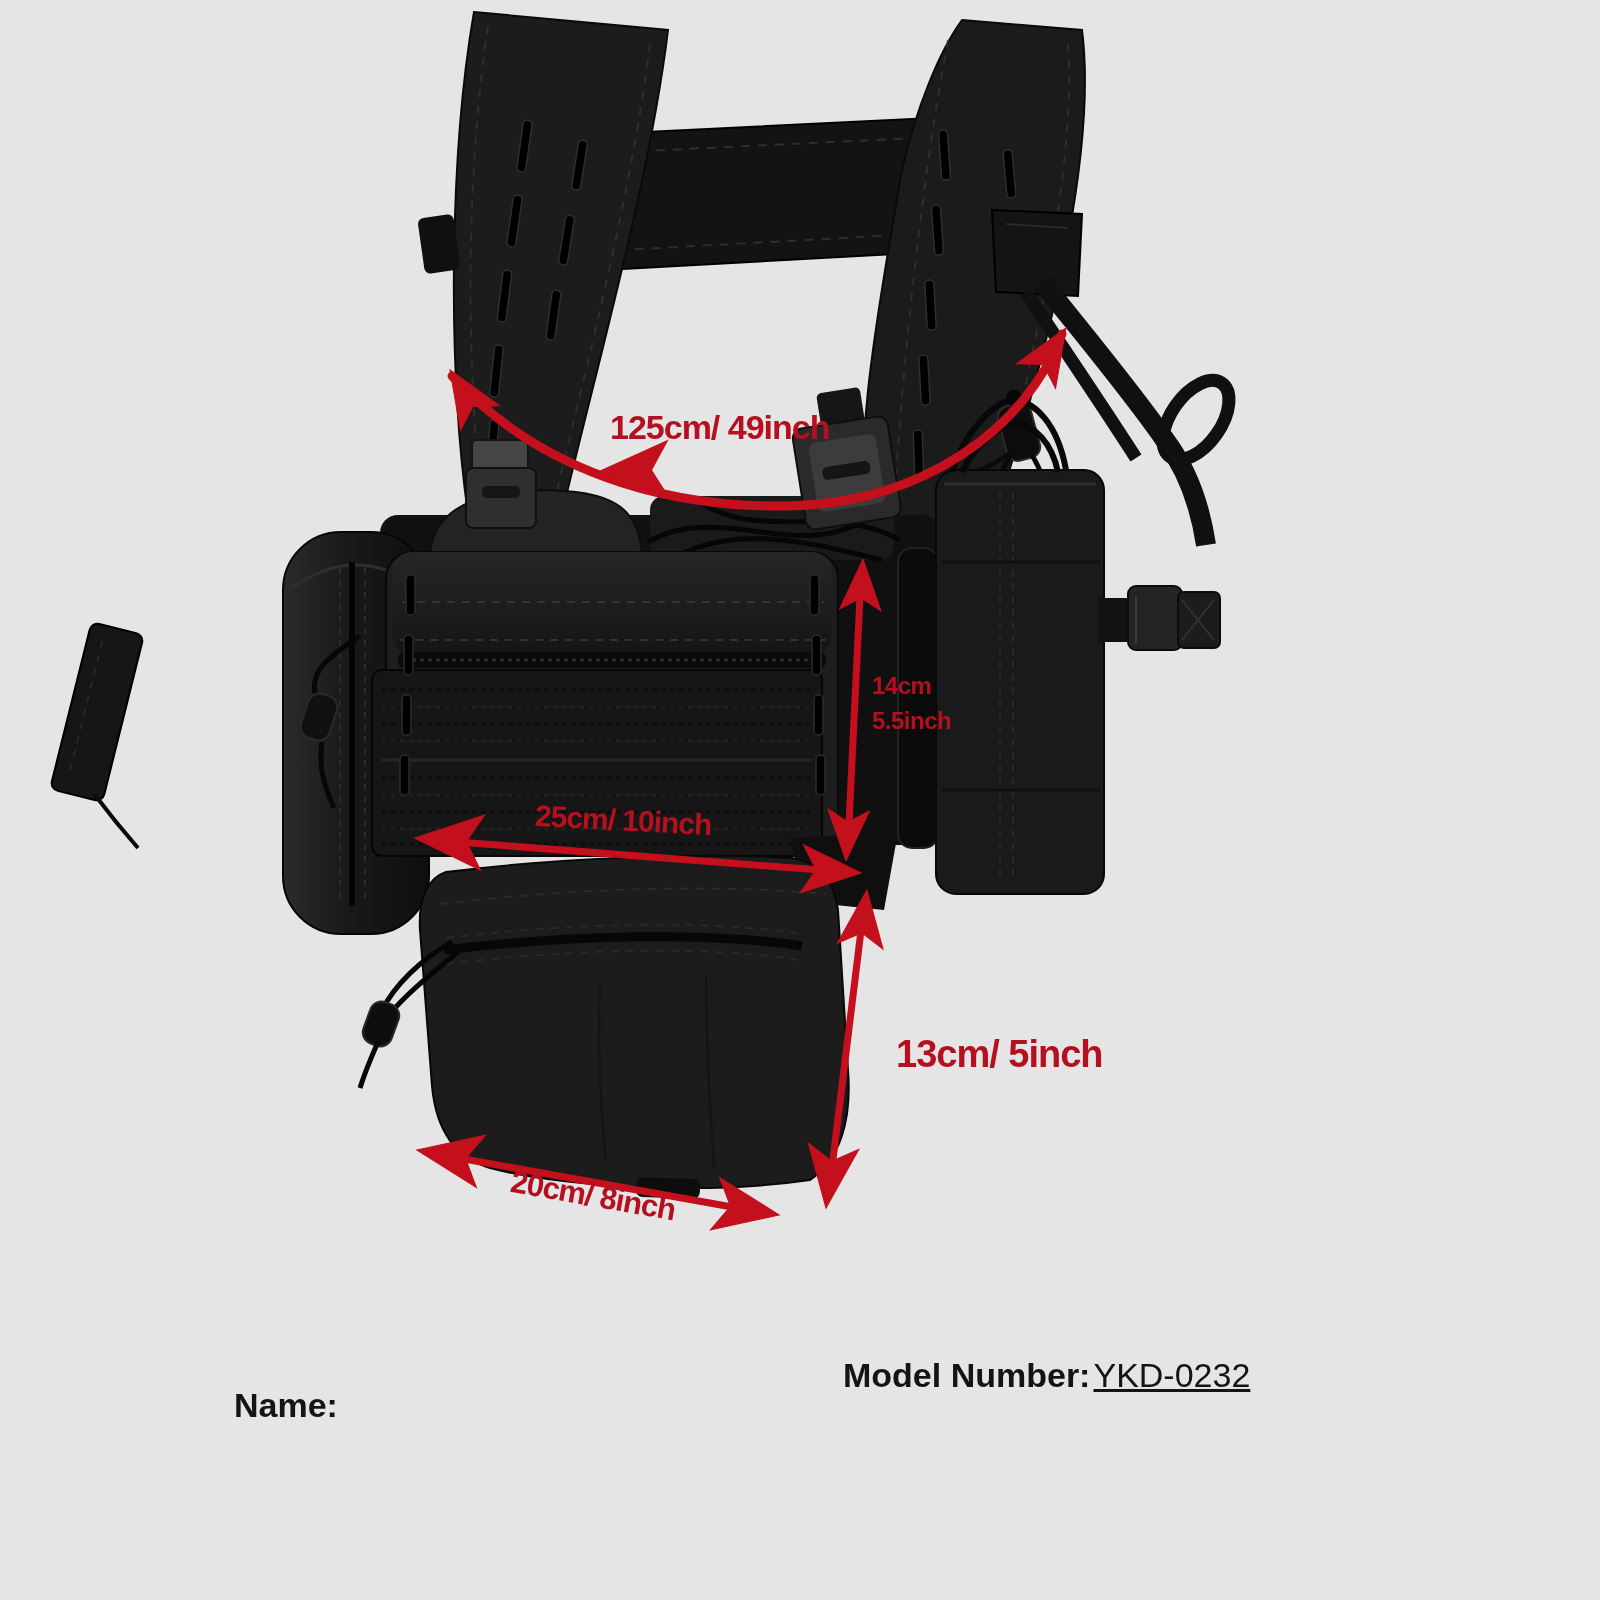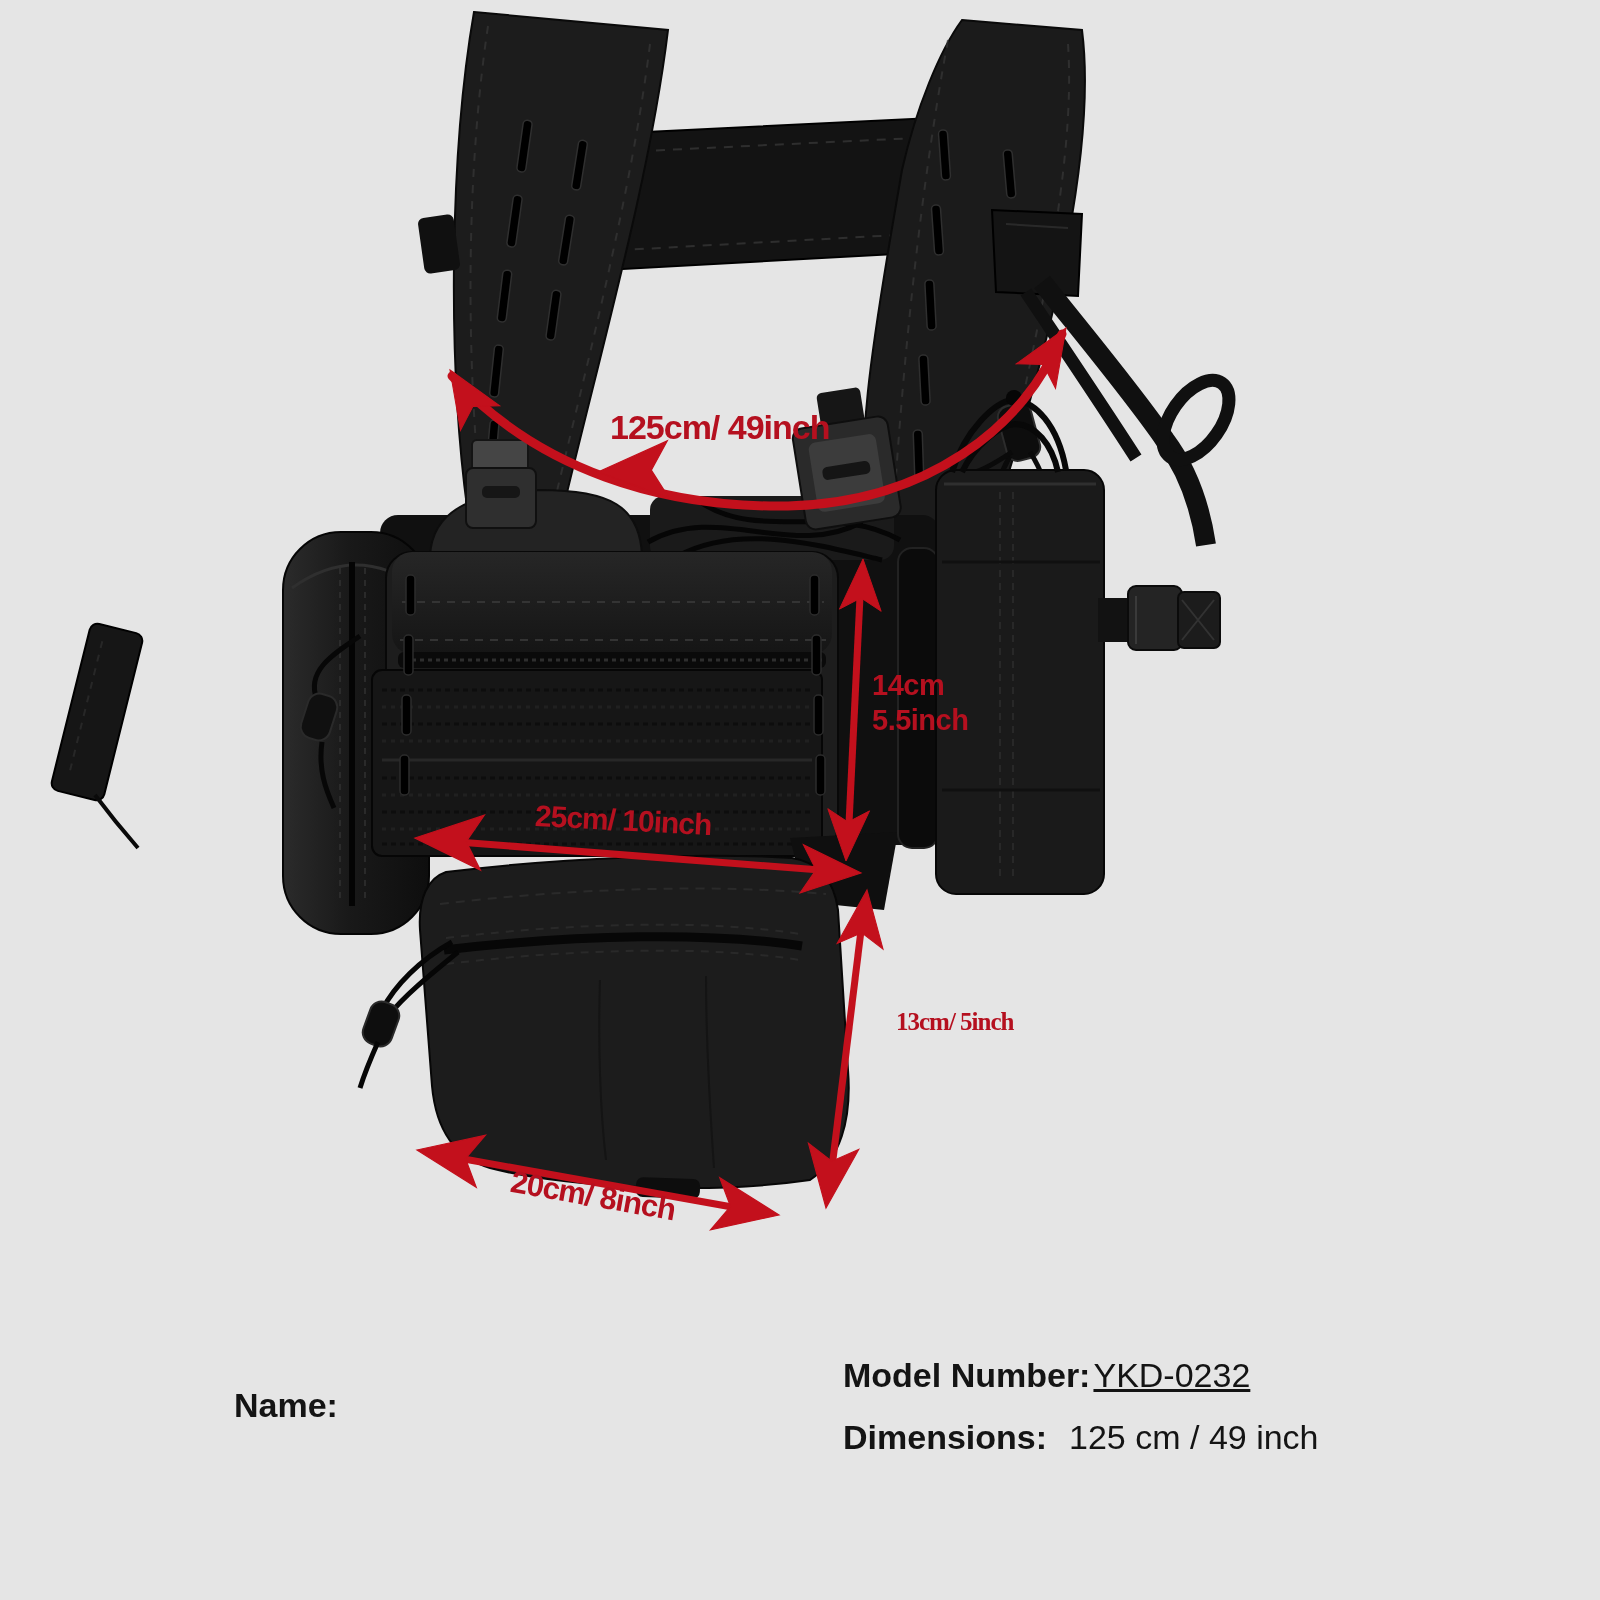"14cm" #ann-rig-height { font-size: 29px -> 24px }
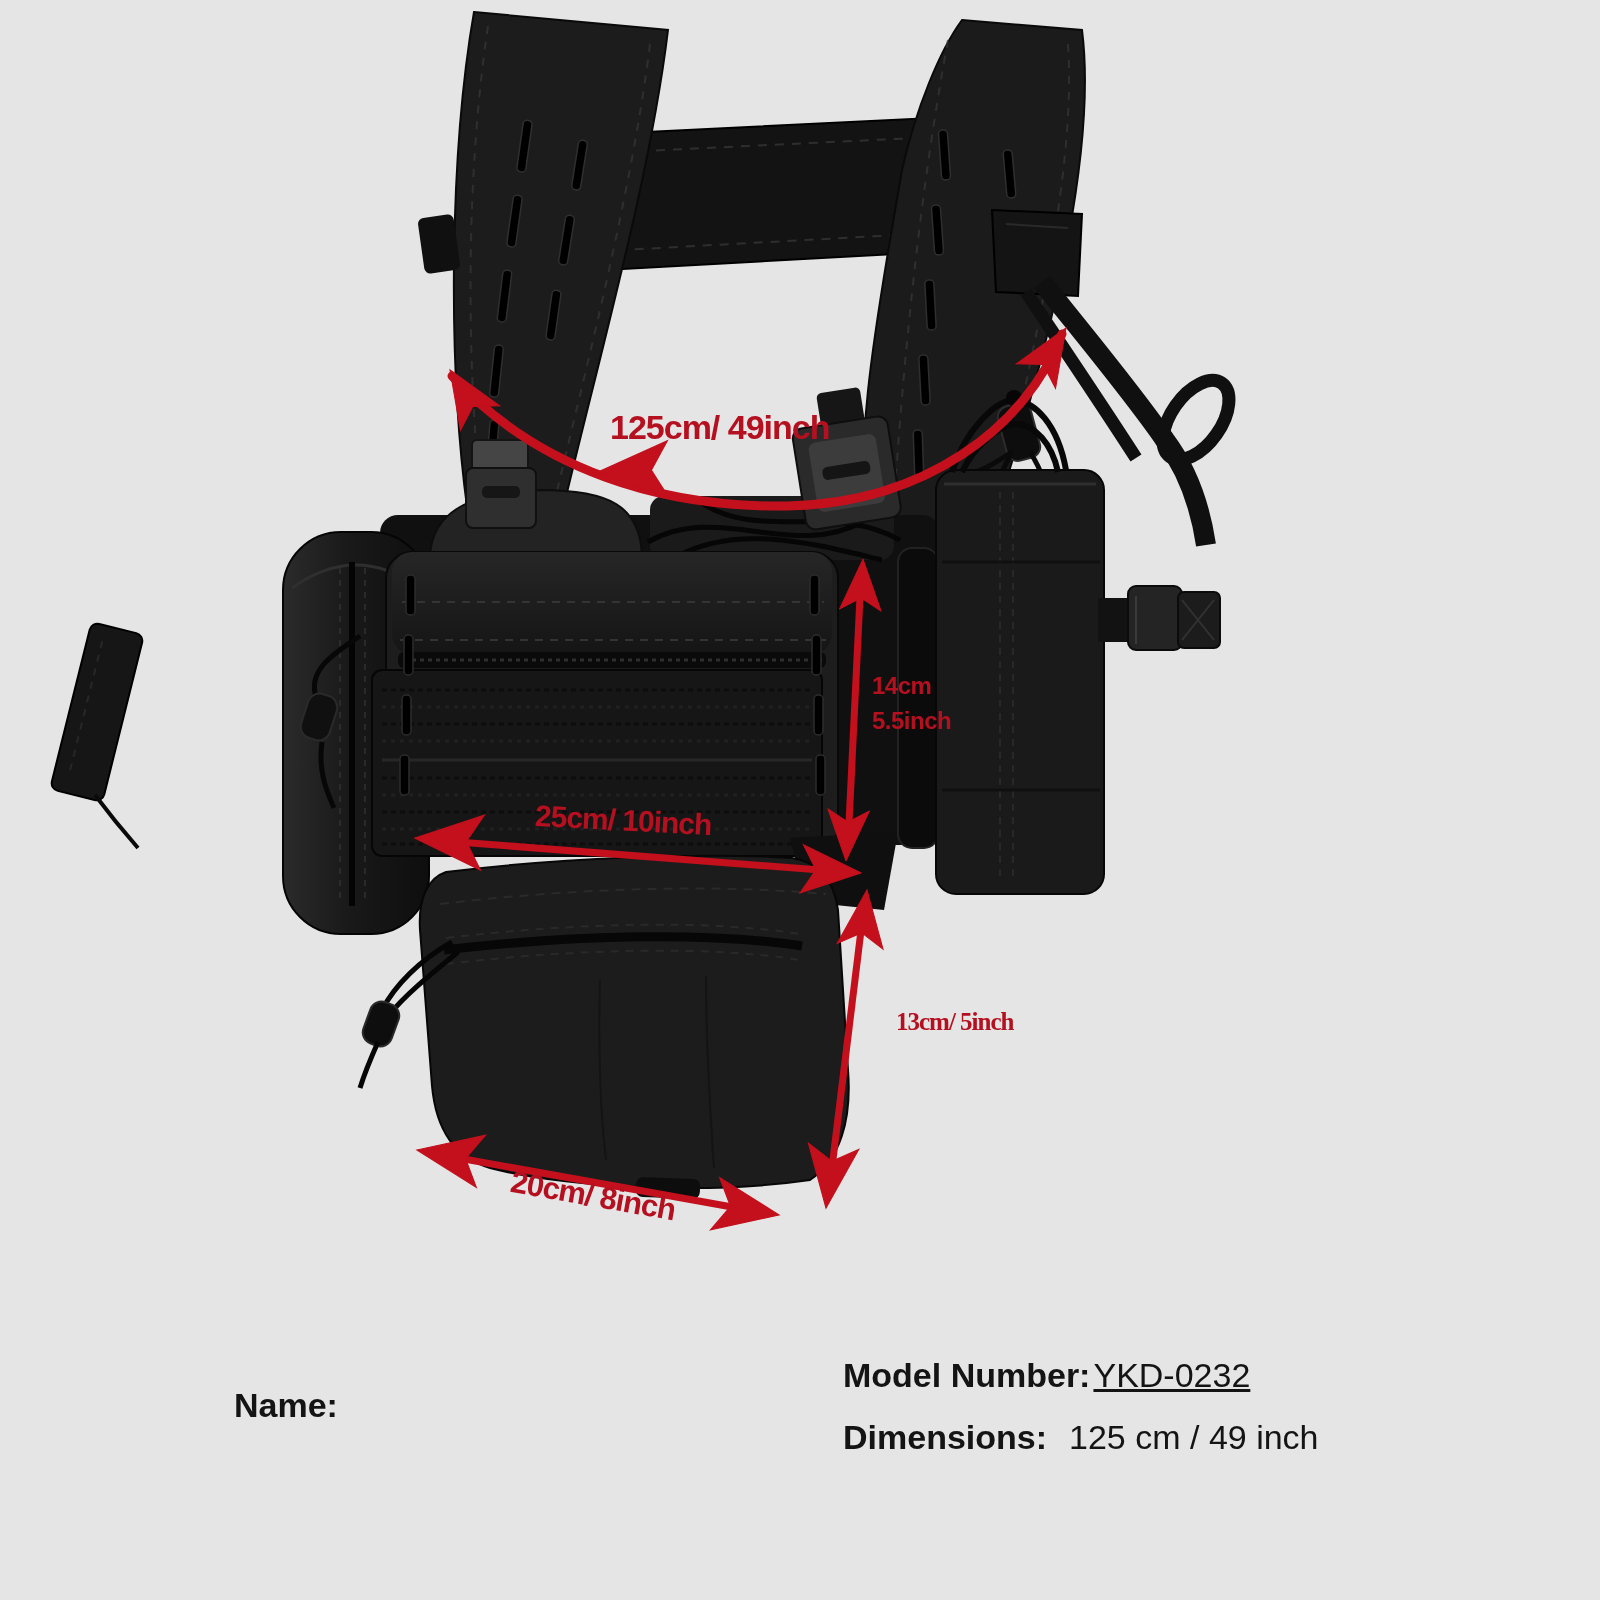"13cm/ 5inch" #ann-dangler-height { font-family: Liberation Serif, serif -> none; font-size: 25px -> 38px; top: 1008px -> 1033px }
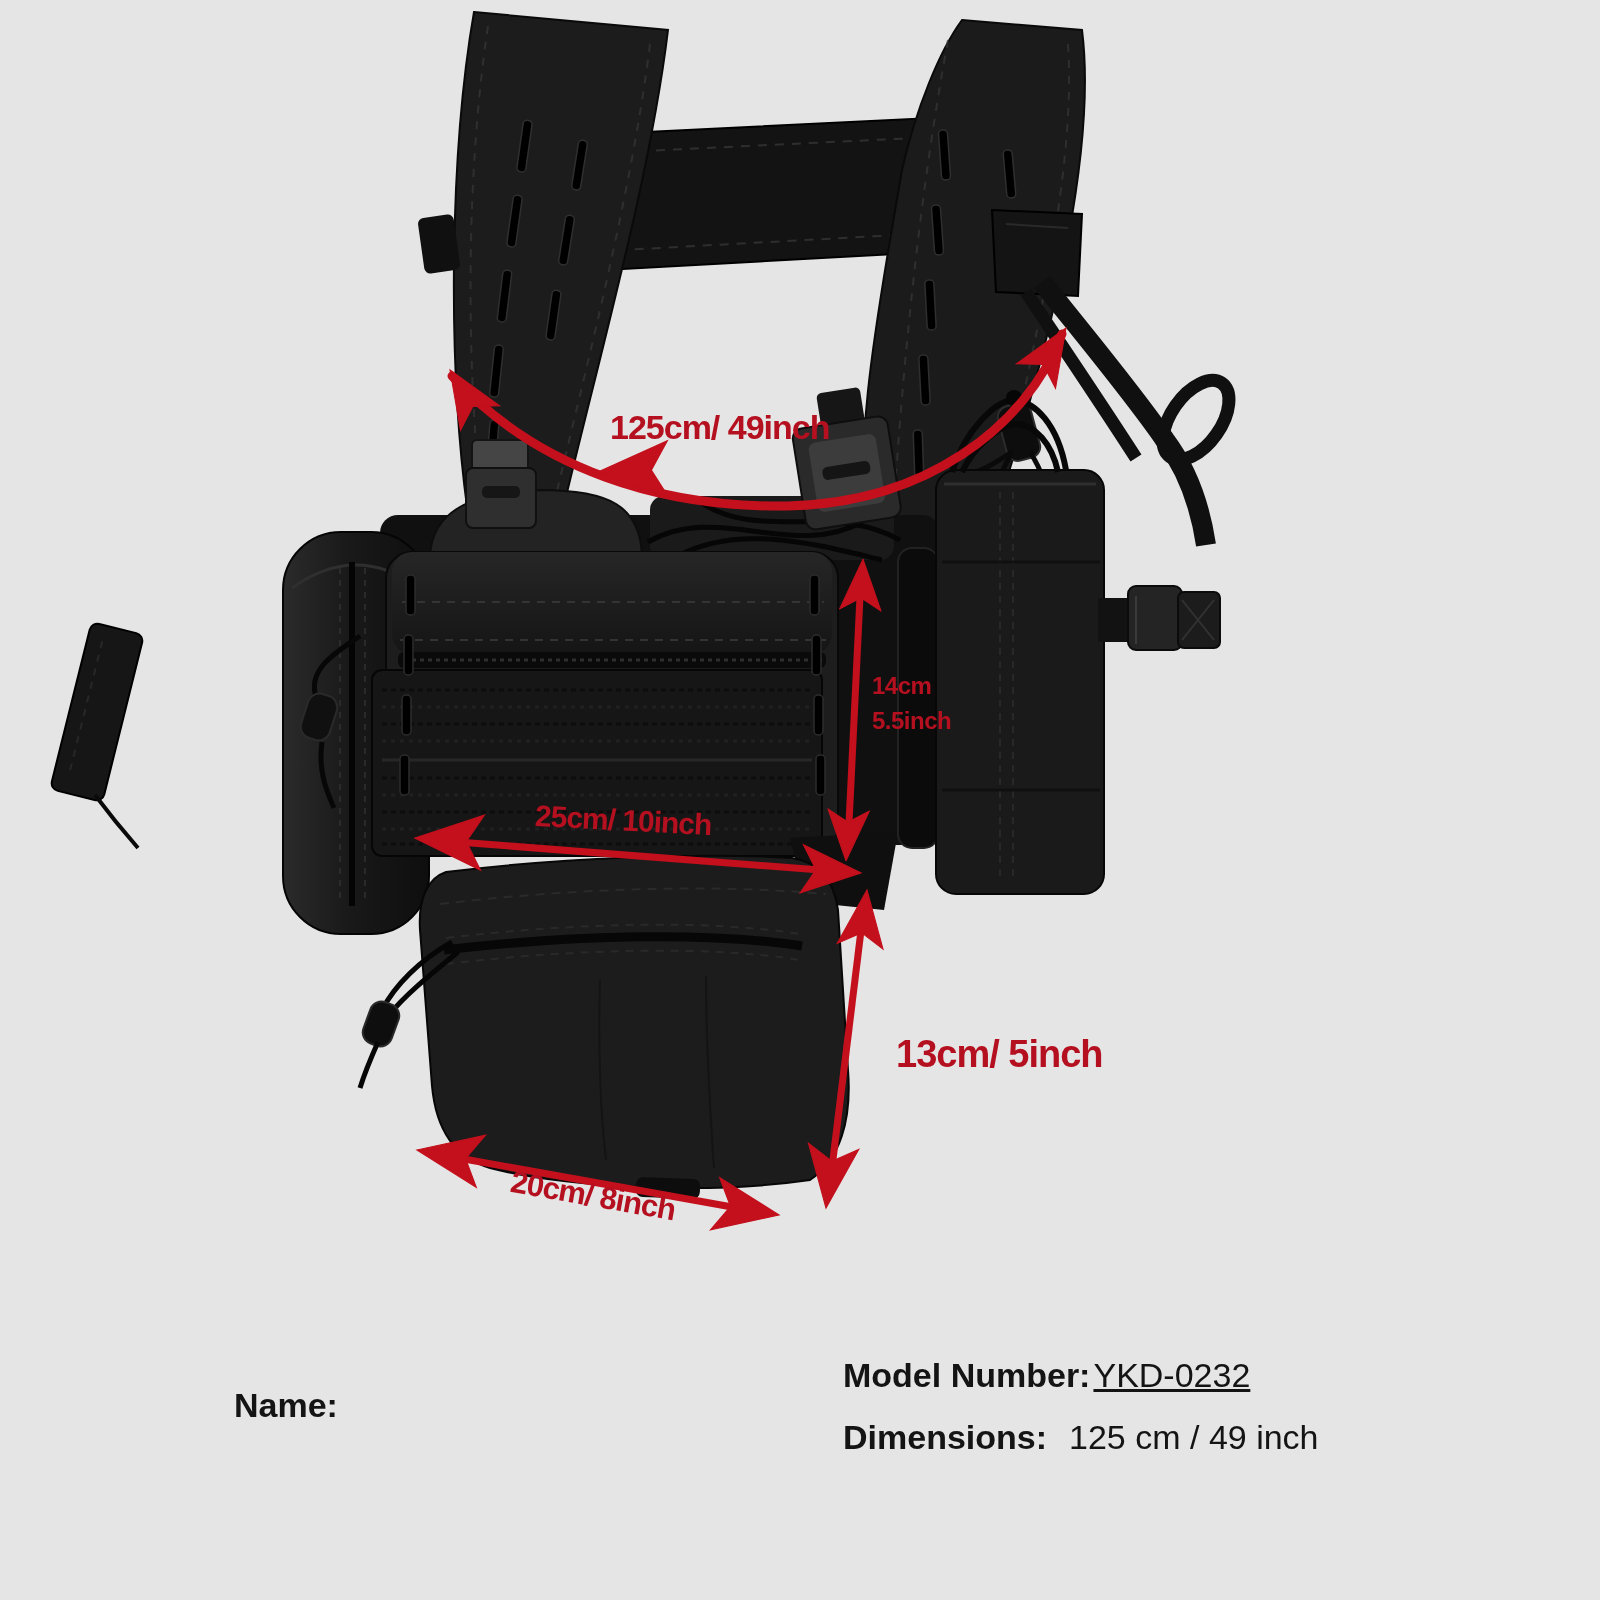"Dimensions:" div.spec-row { html: <div> <span>Dimensions:</span> <span>125 cm / 49 inch</span> </div> -> none }
